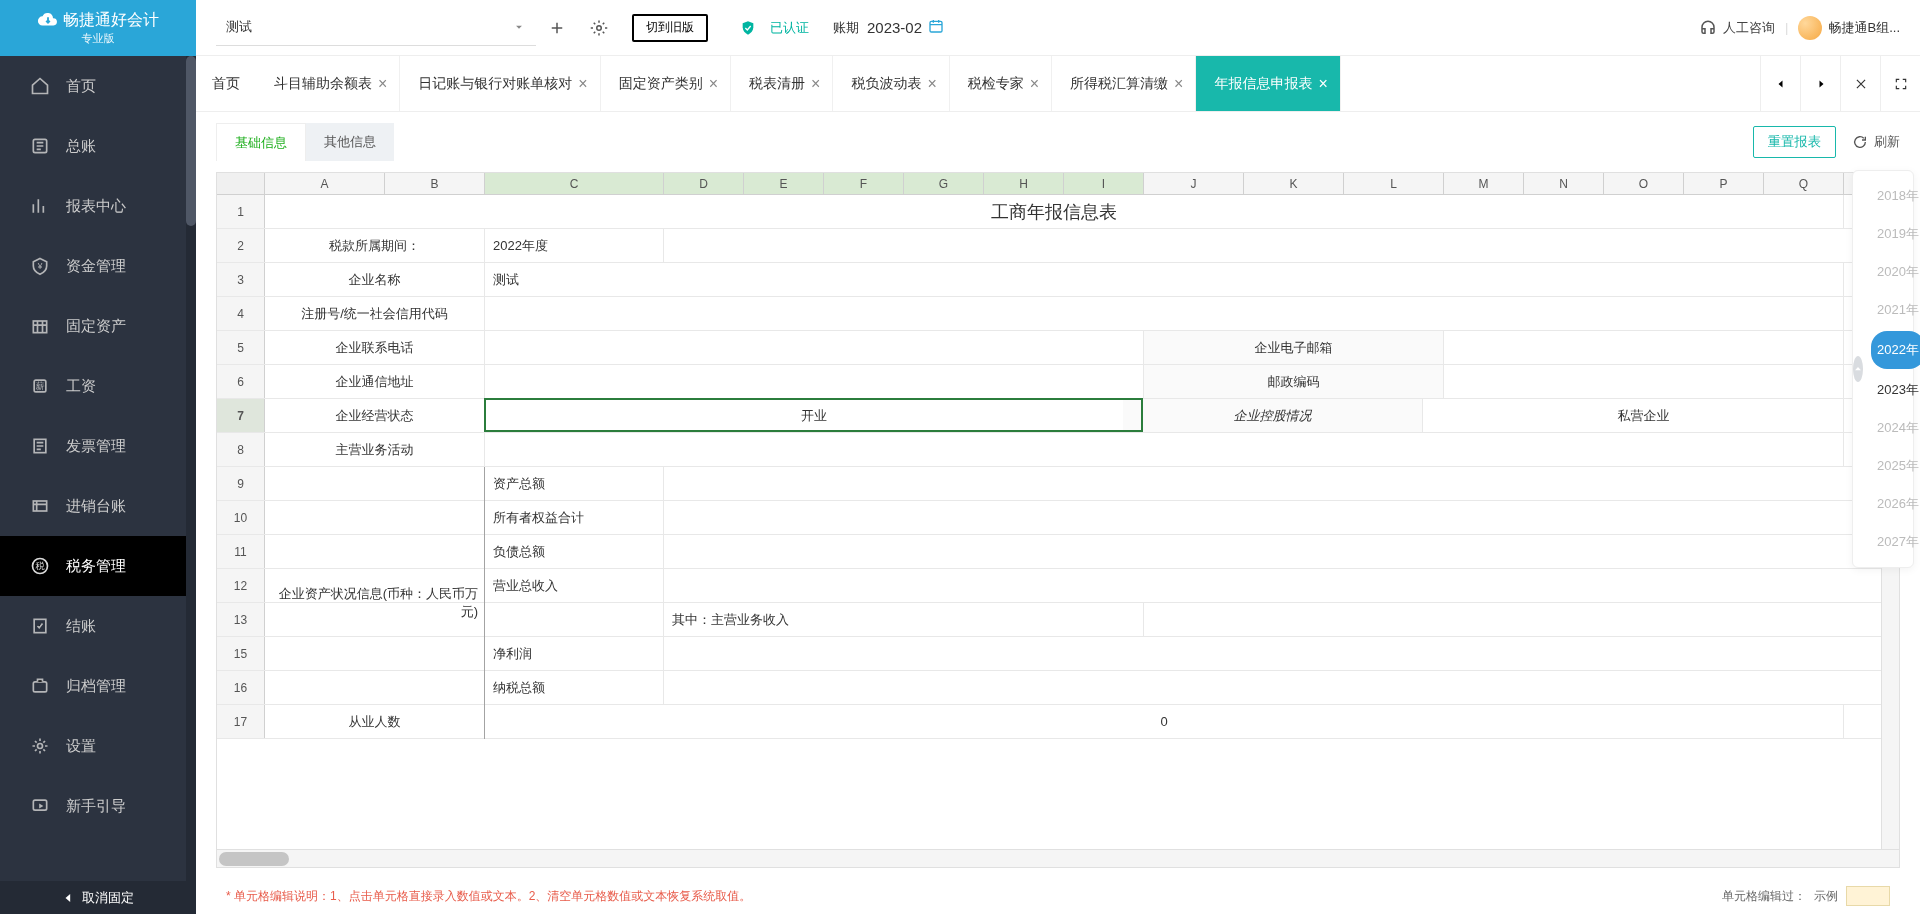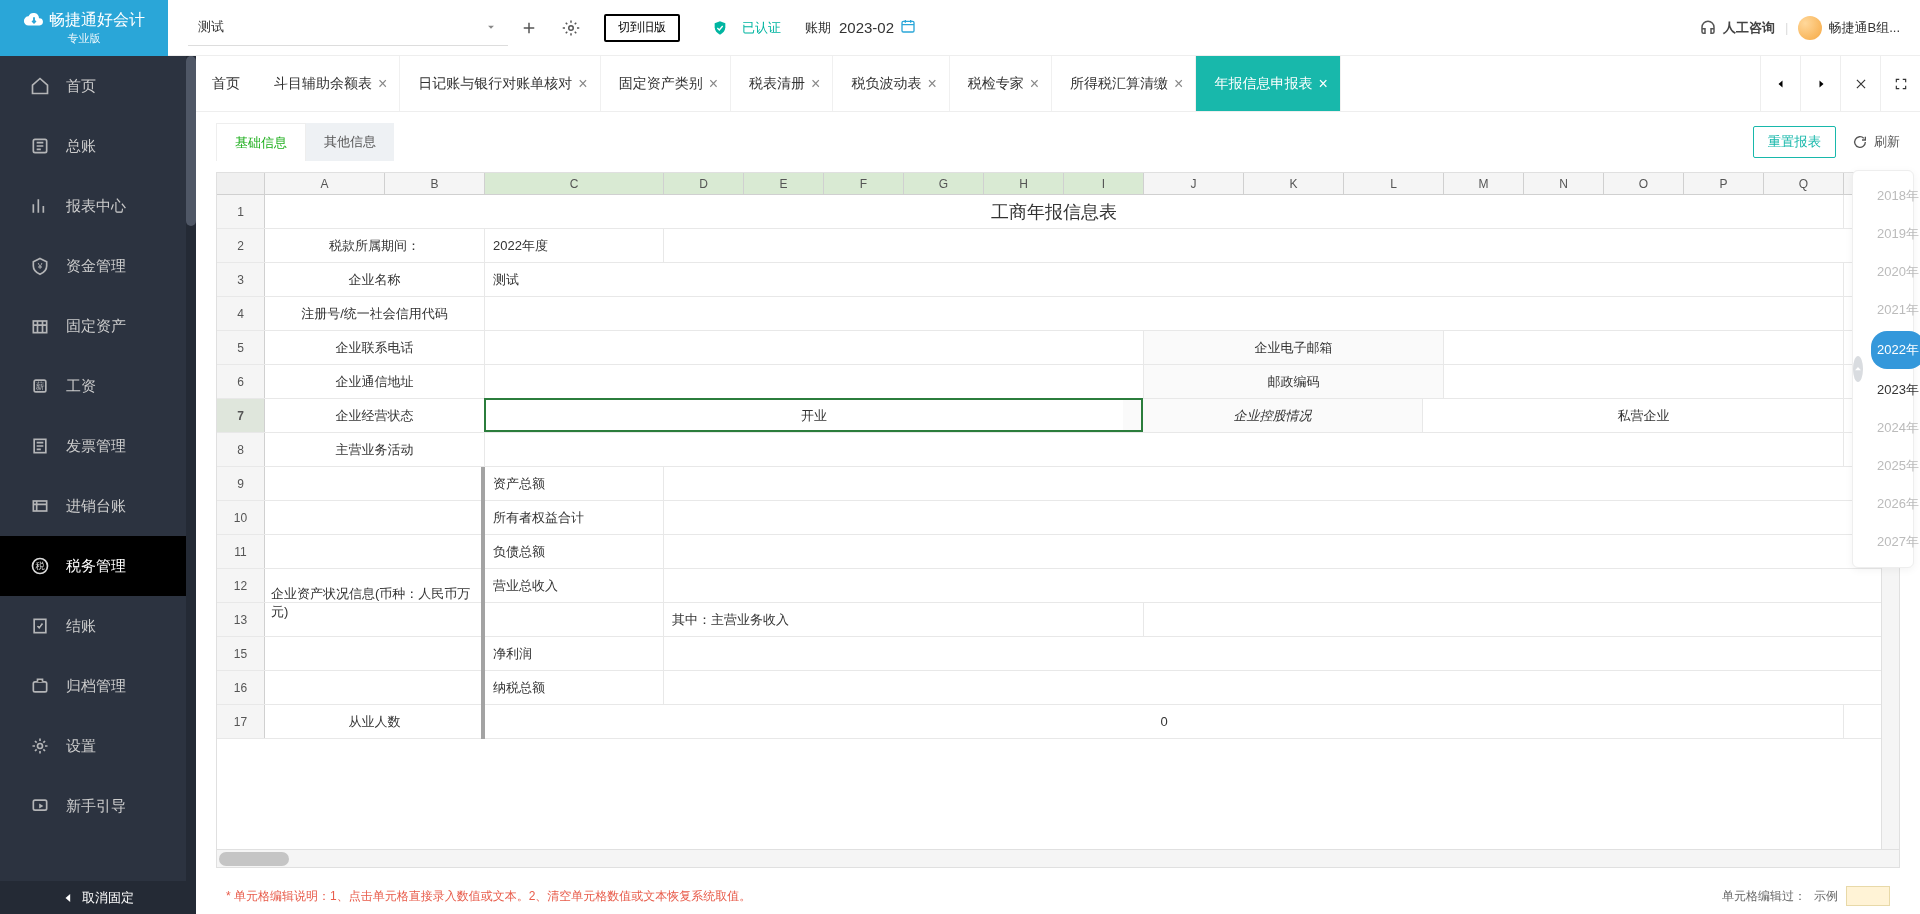"畅捷通好会计" .logo-area { width: 168px -> 196px }
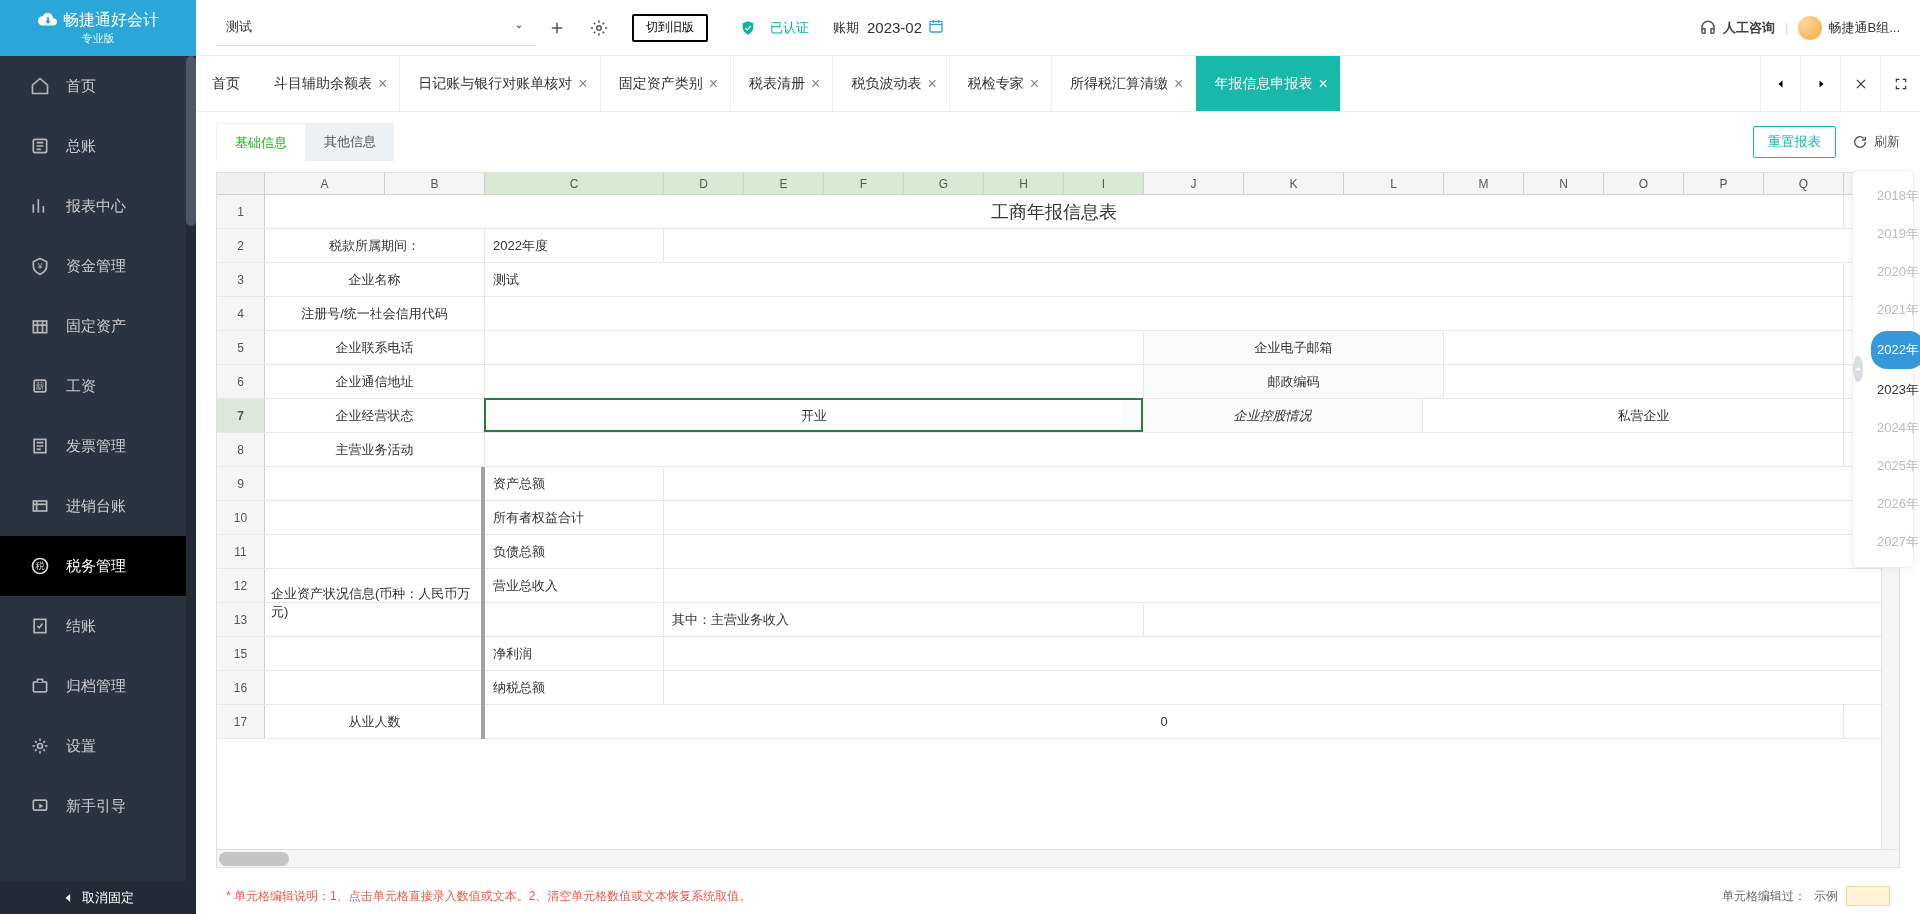"人工咨询" .consult { font-weight: bold -> none }
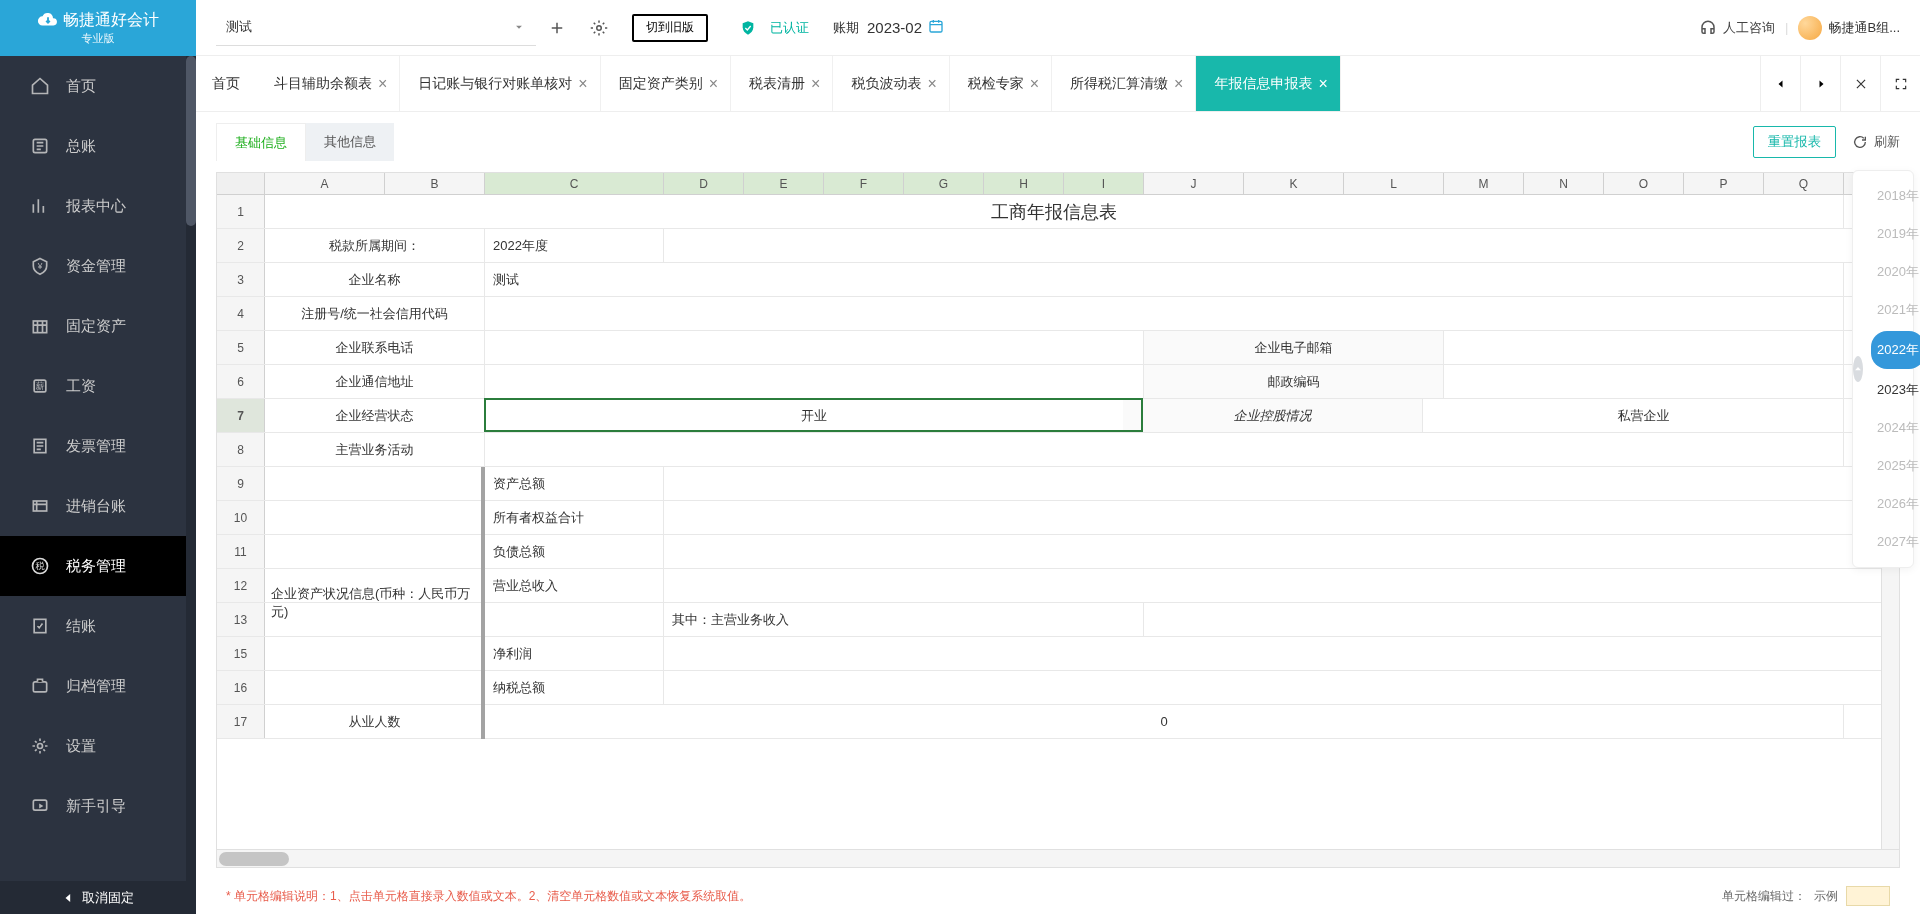"企业资产状况信息(币种：人民币万元)" .merged-v { border-right: 4px solid #a3a3a3 -> 1px solid #a3a3a3; text-align: left -> right }
